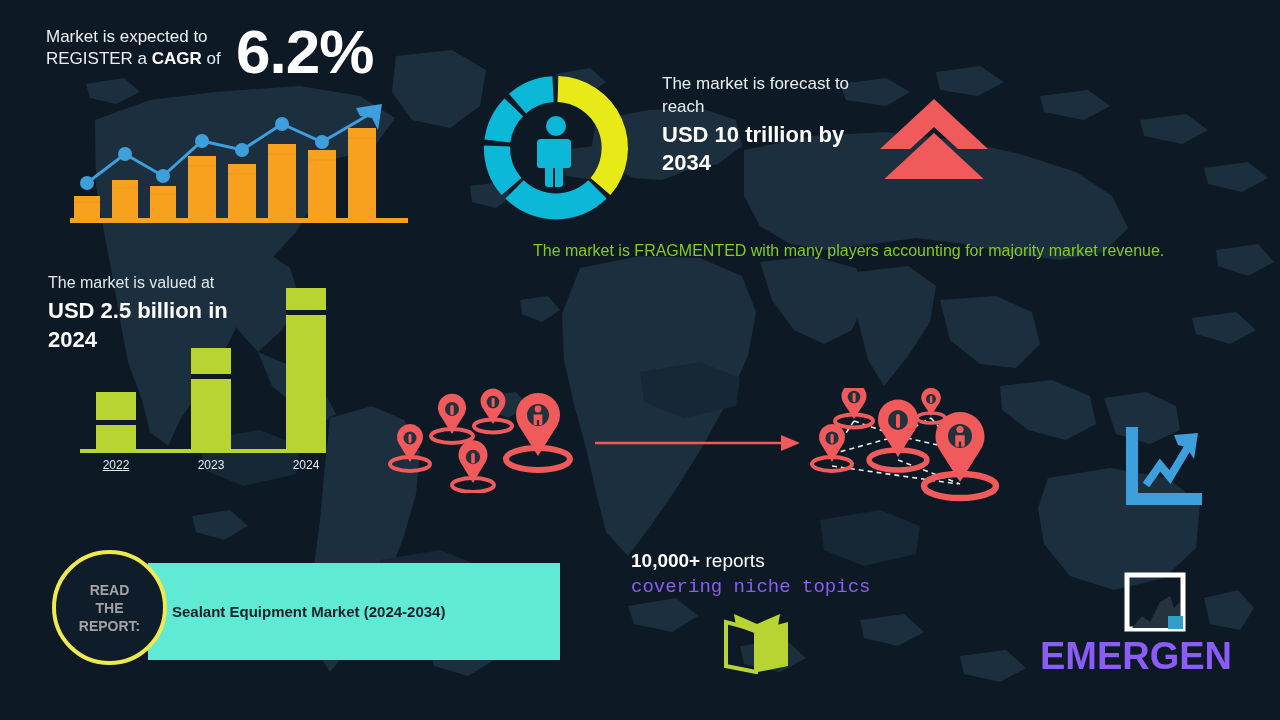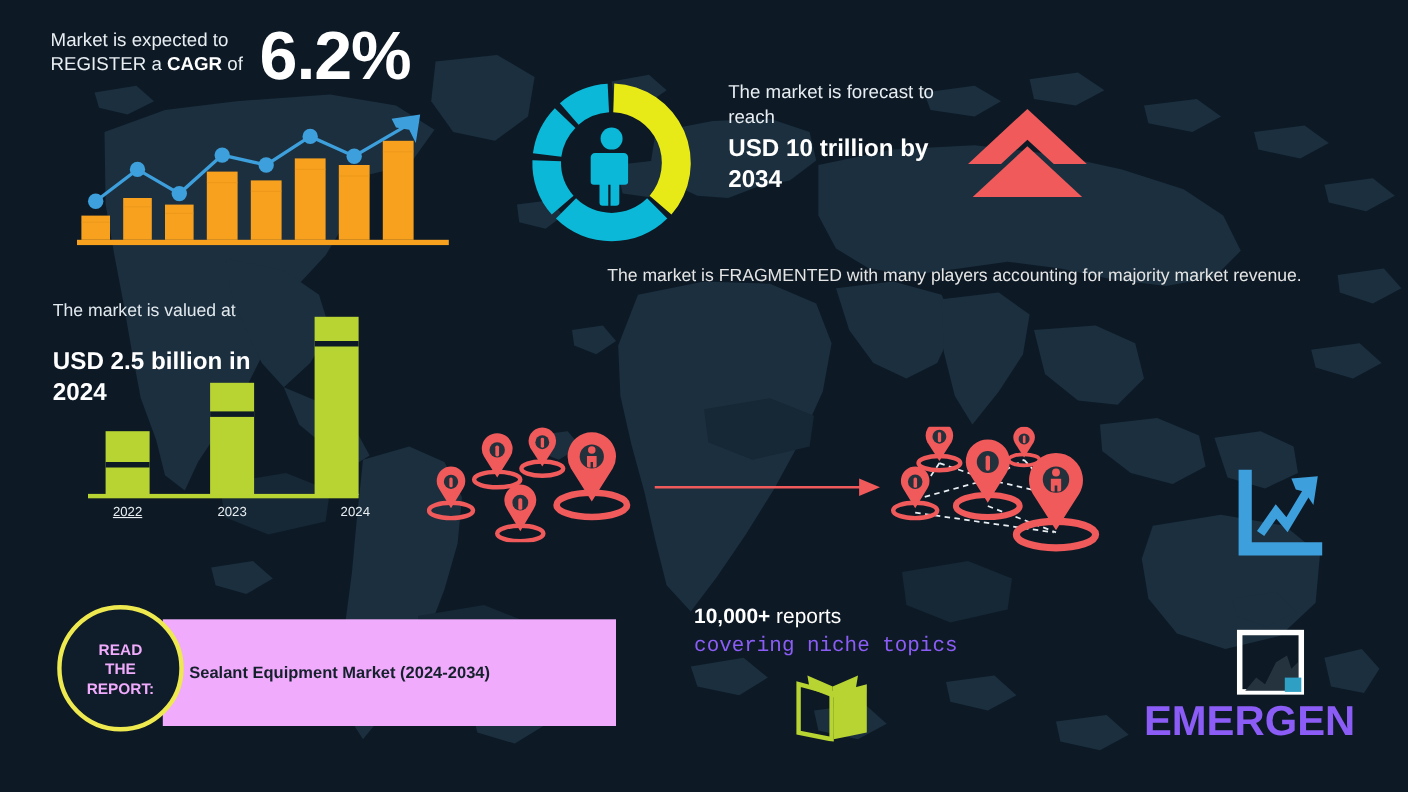"The market is FRAGMENTED with" #fragmented-text { color: #e5e5e5 -> #84cc16; margin-left: 19px -> none }
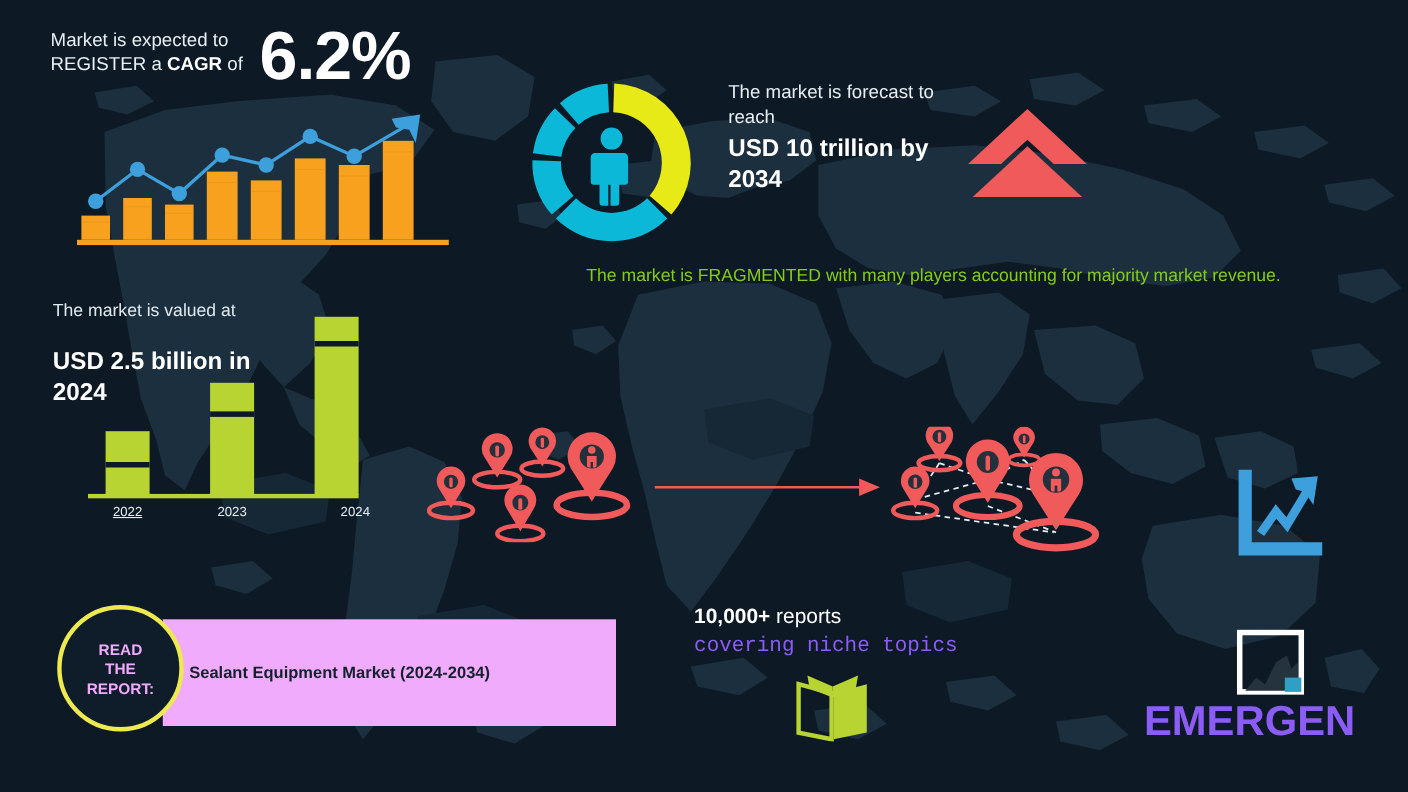"USD 2.5 billion in 2024" #valued-value { margin-top: 19px -> 2px }
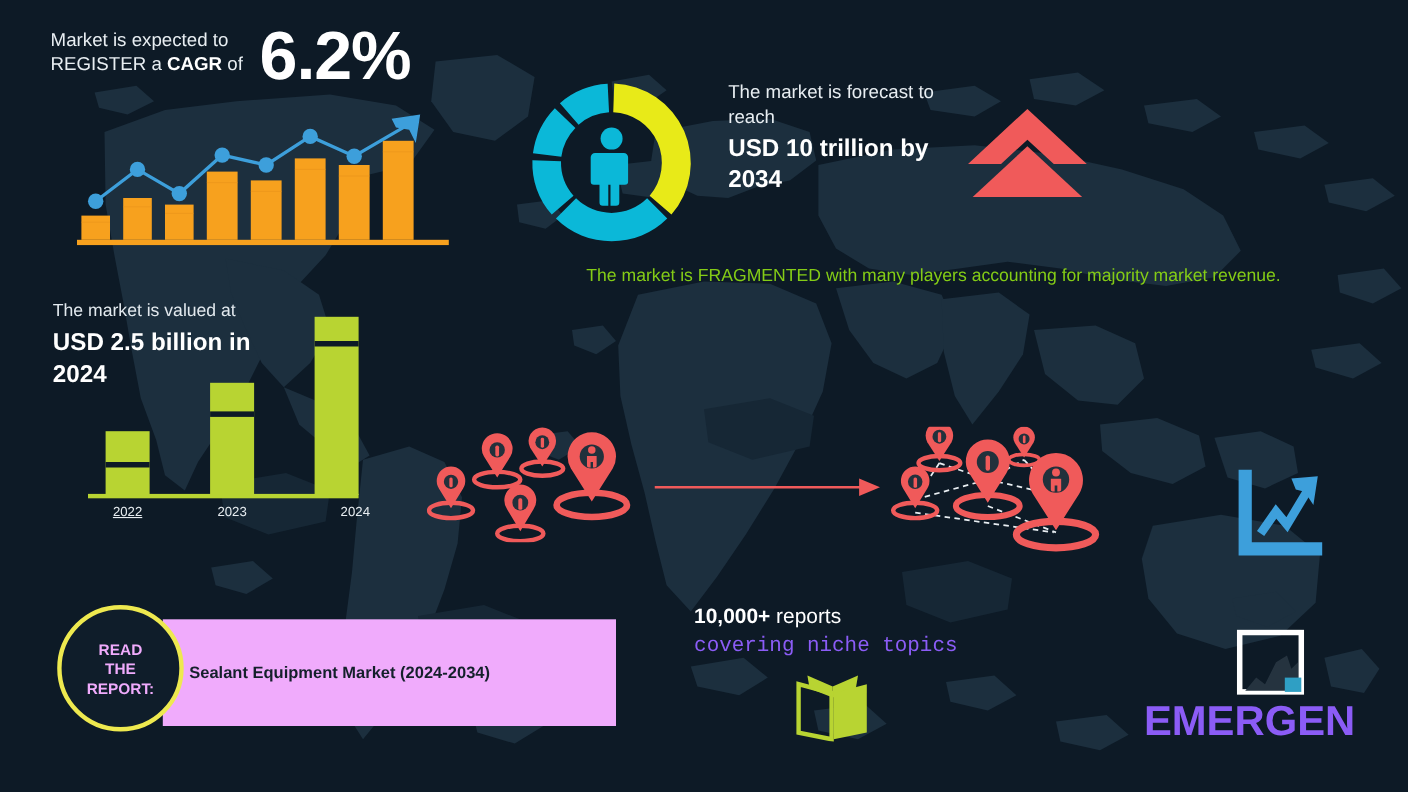"2024" div.gtick { left: 213px -> 196px }
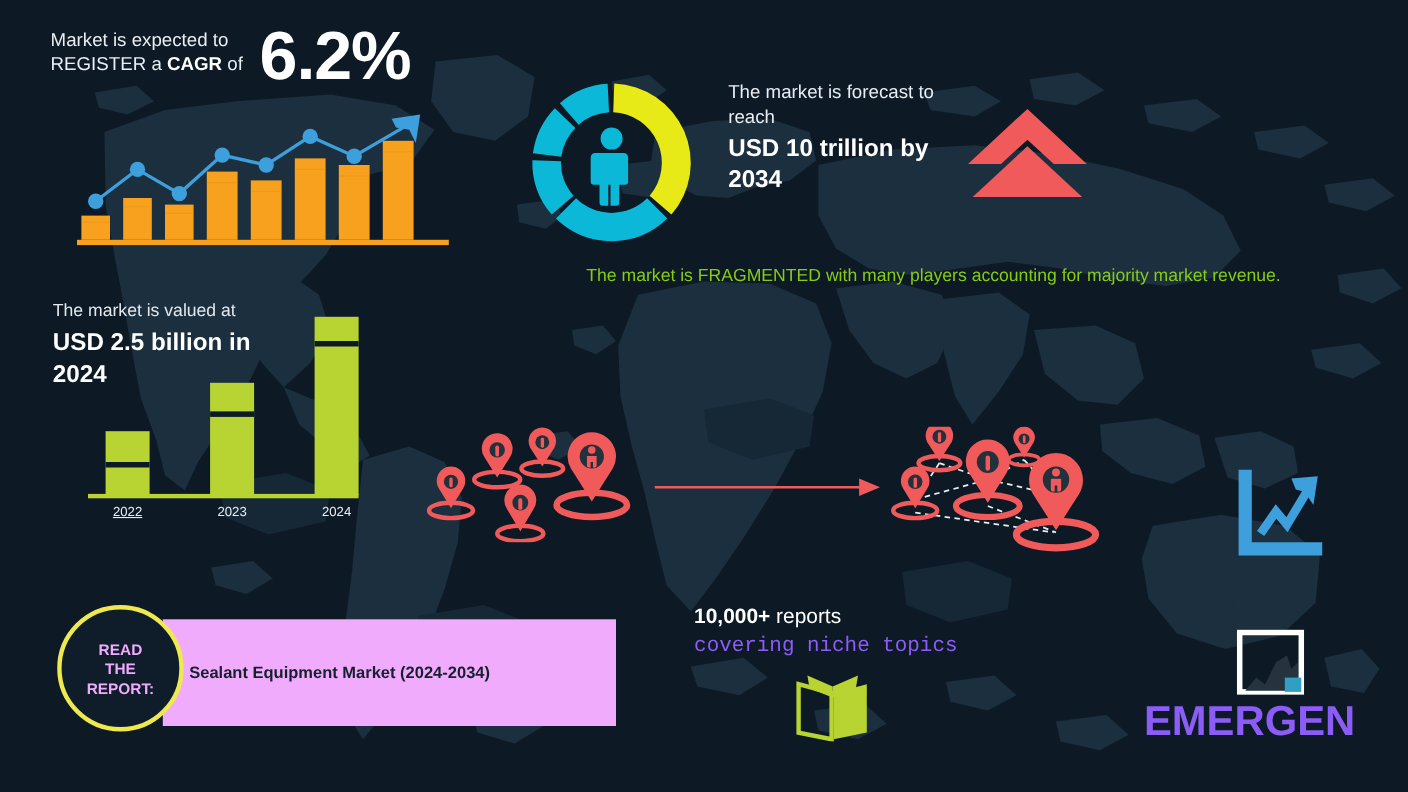"READ" #read-circle-text { color: #f0abfc -> #a3a3a3 }
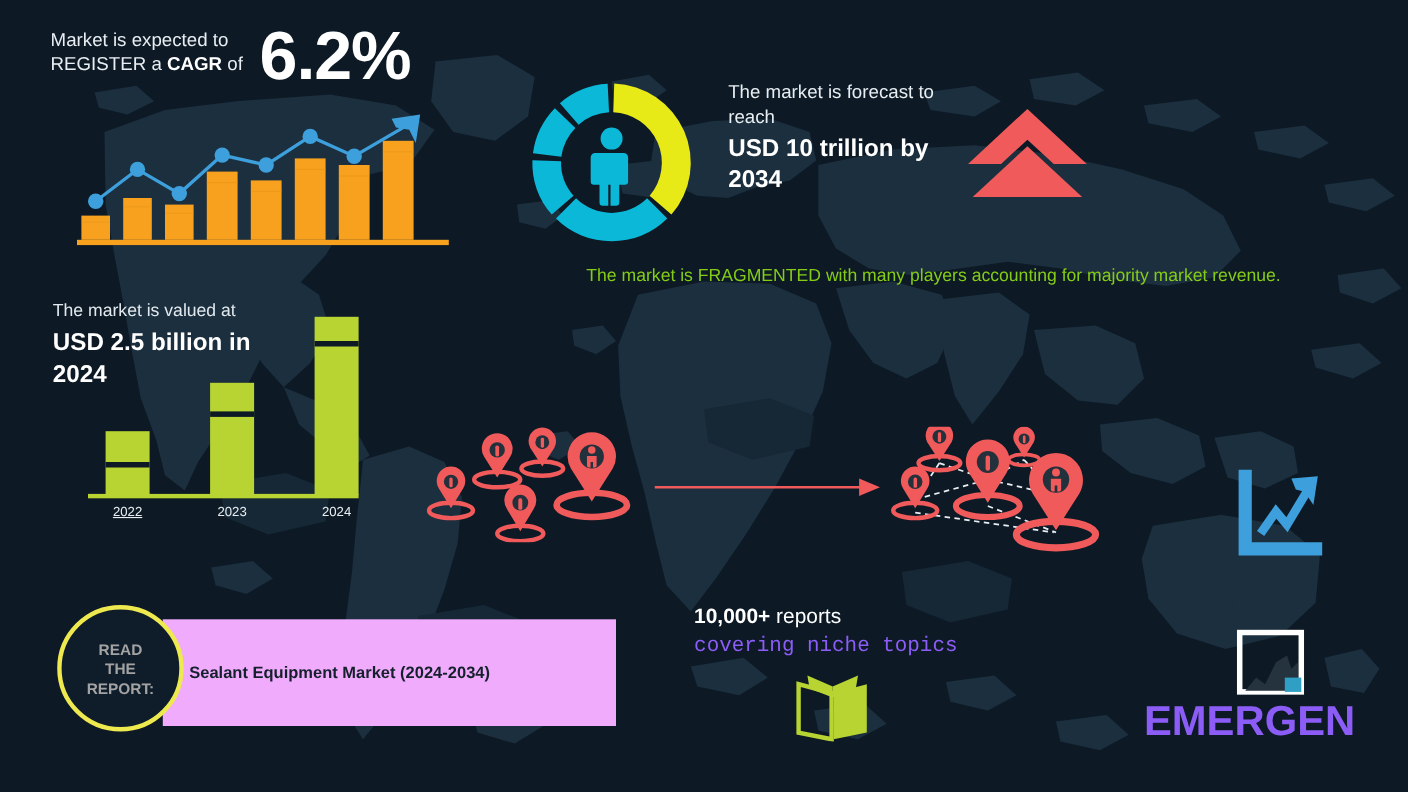"Sealant Equipment Market (2024-2034)" #banner { background: #f0abfc -> #5eead4 }
